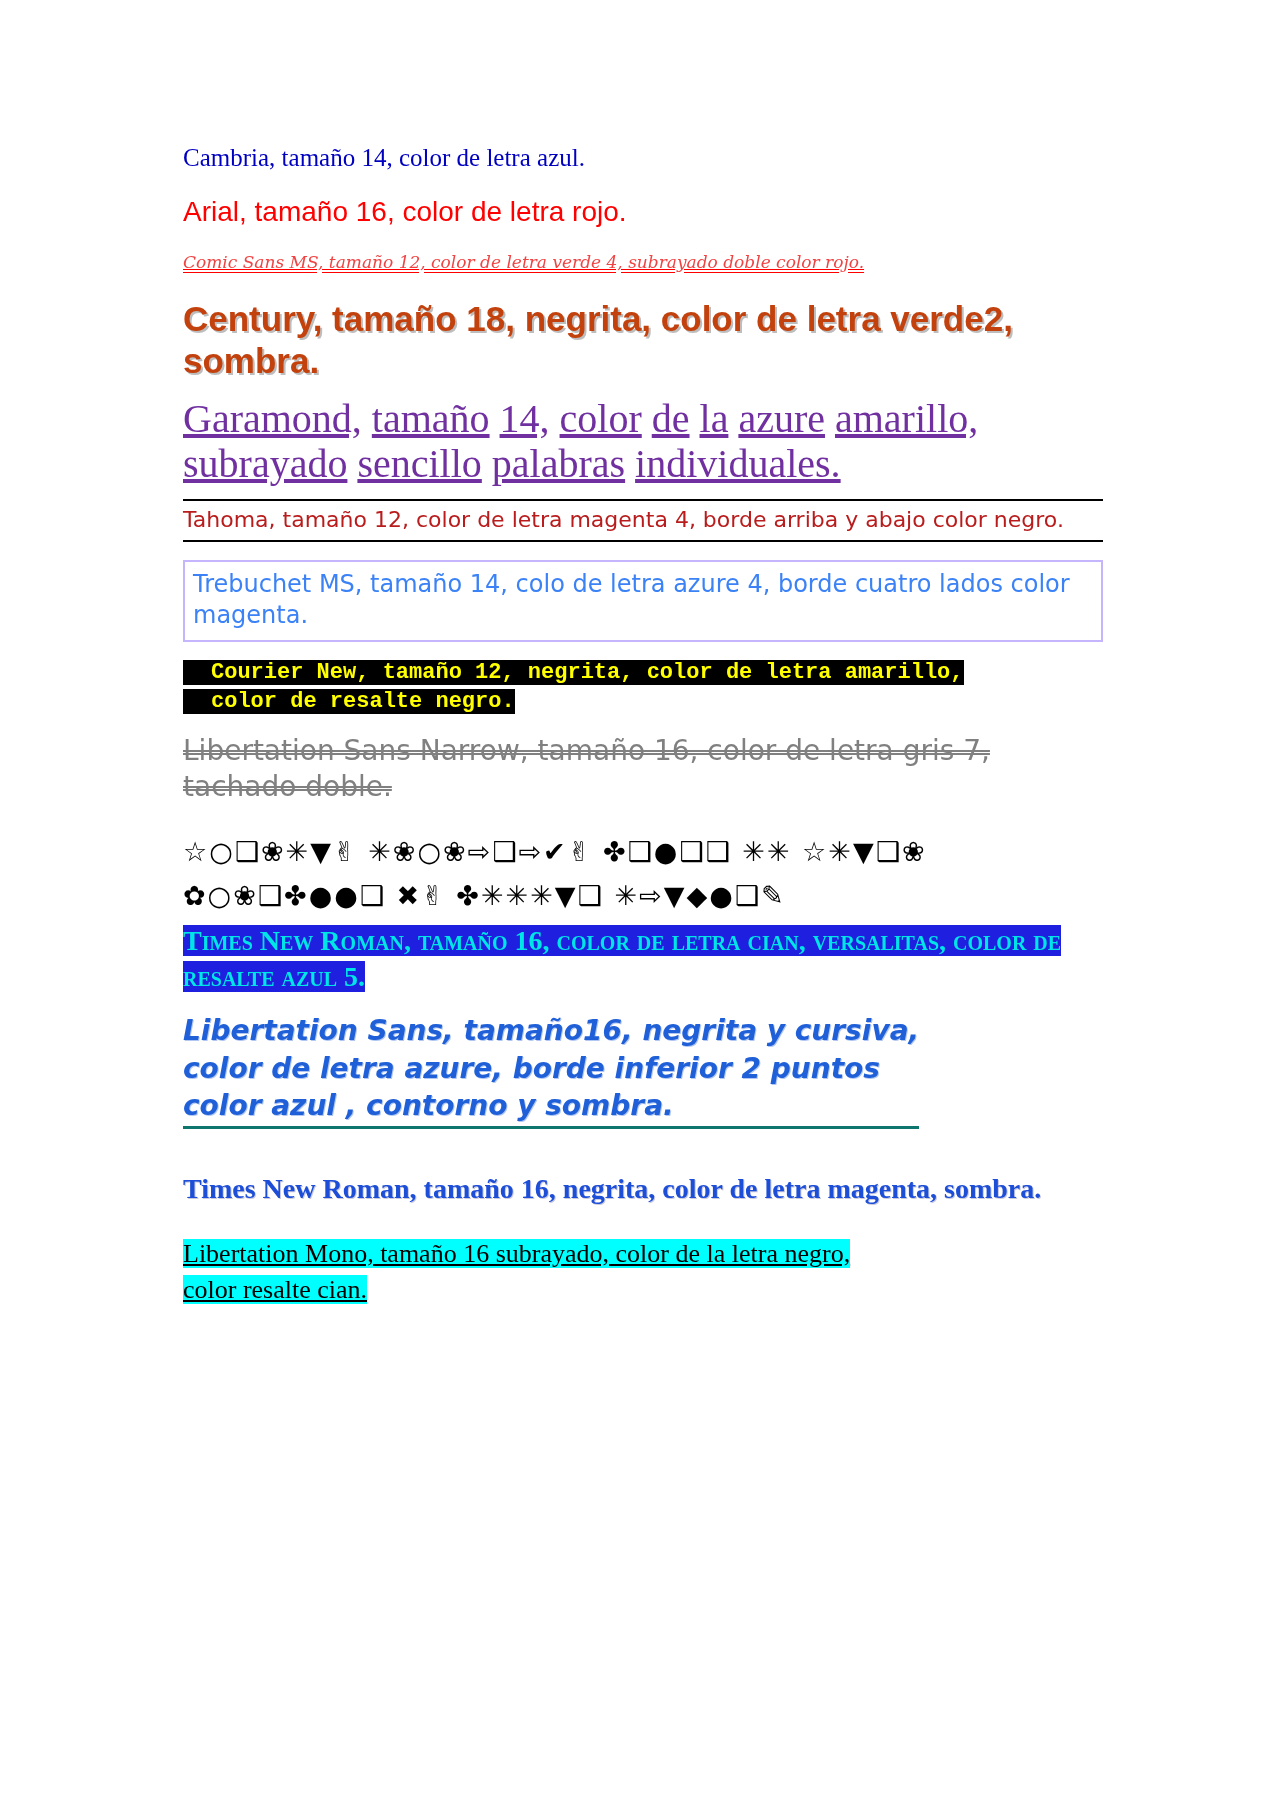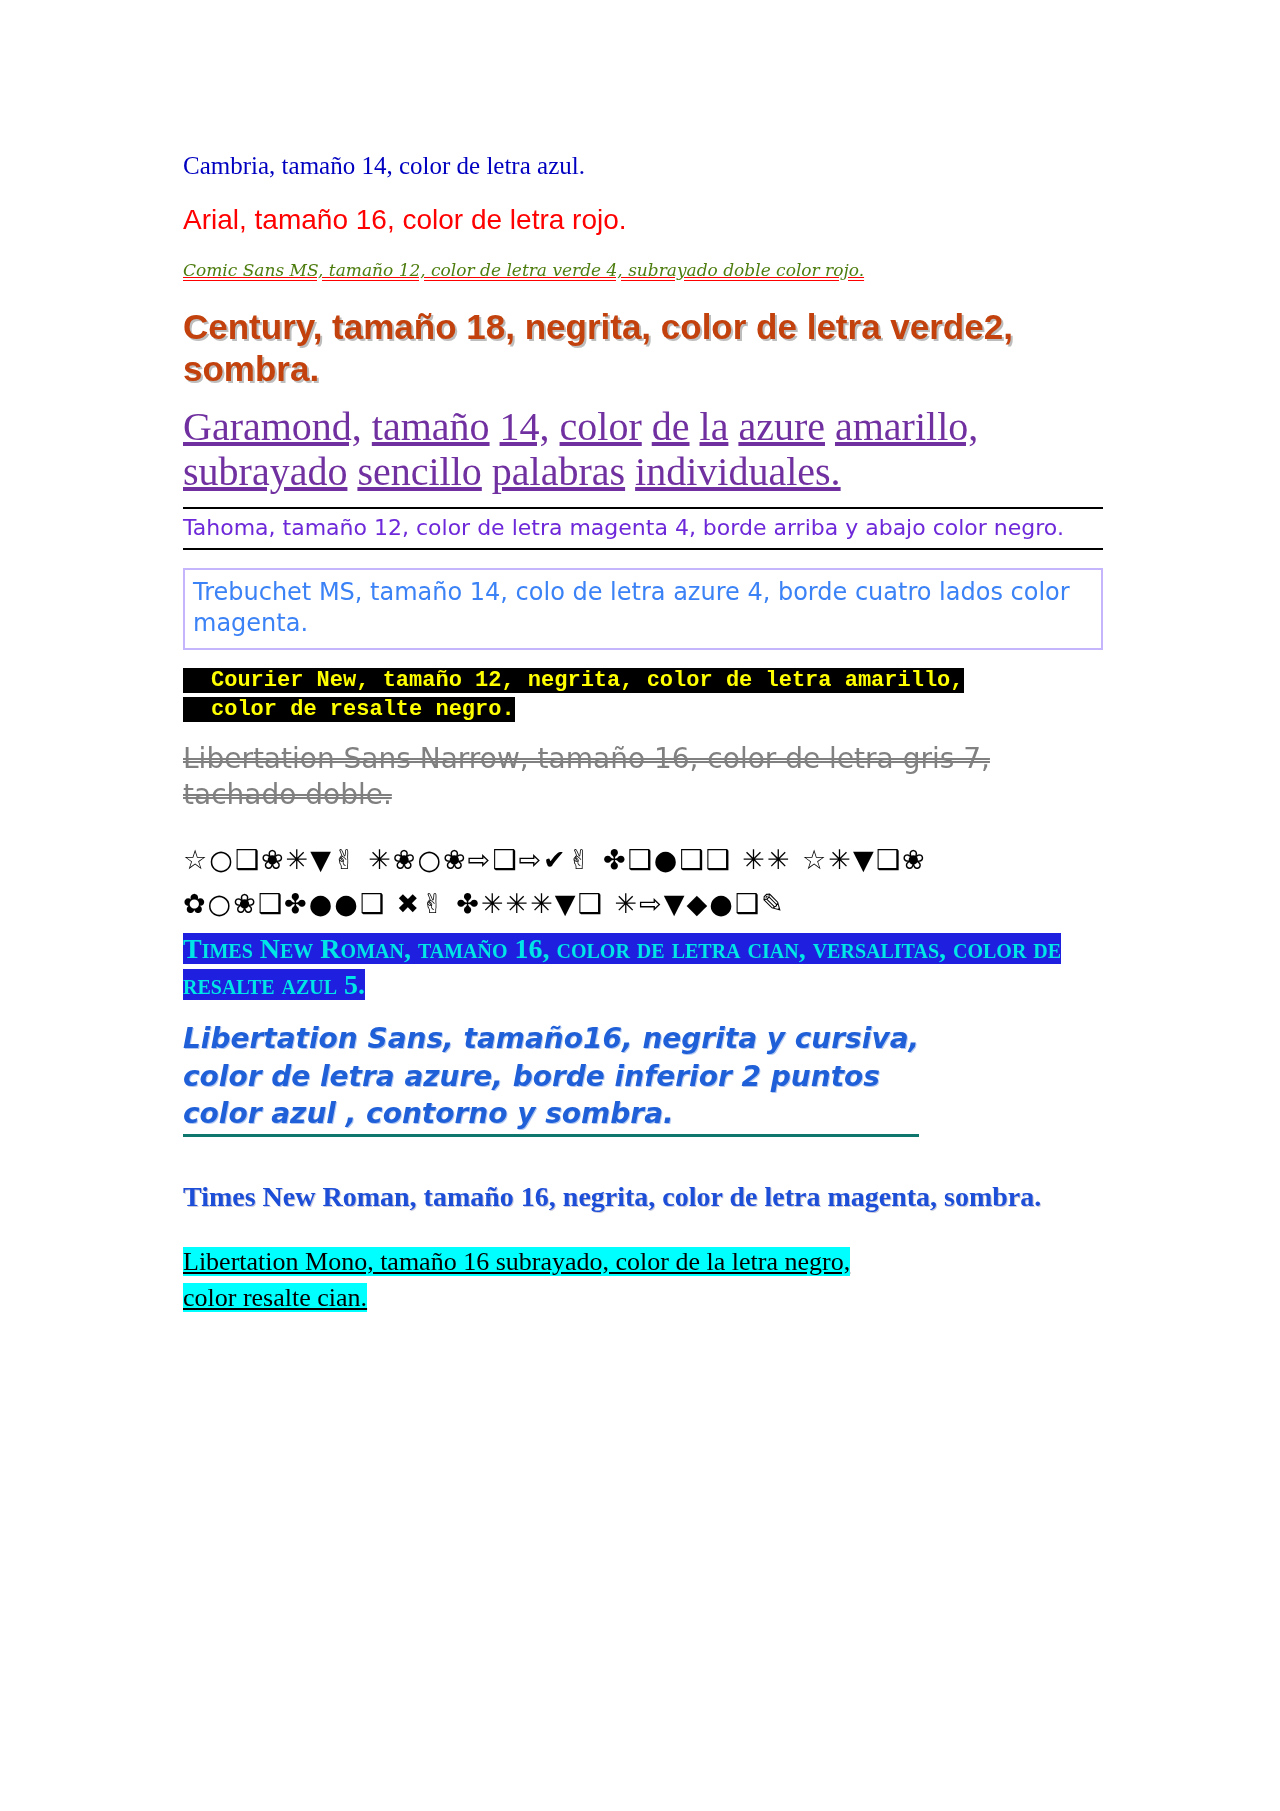"Cambria, tamaño 14, color de" .content { top: 150px -> 142px }
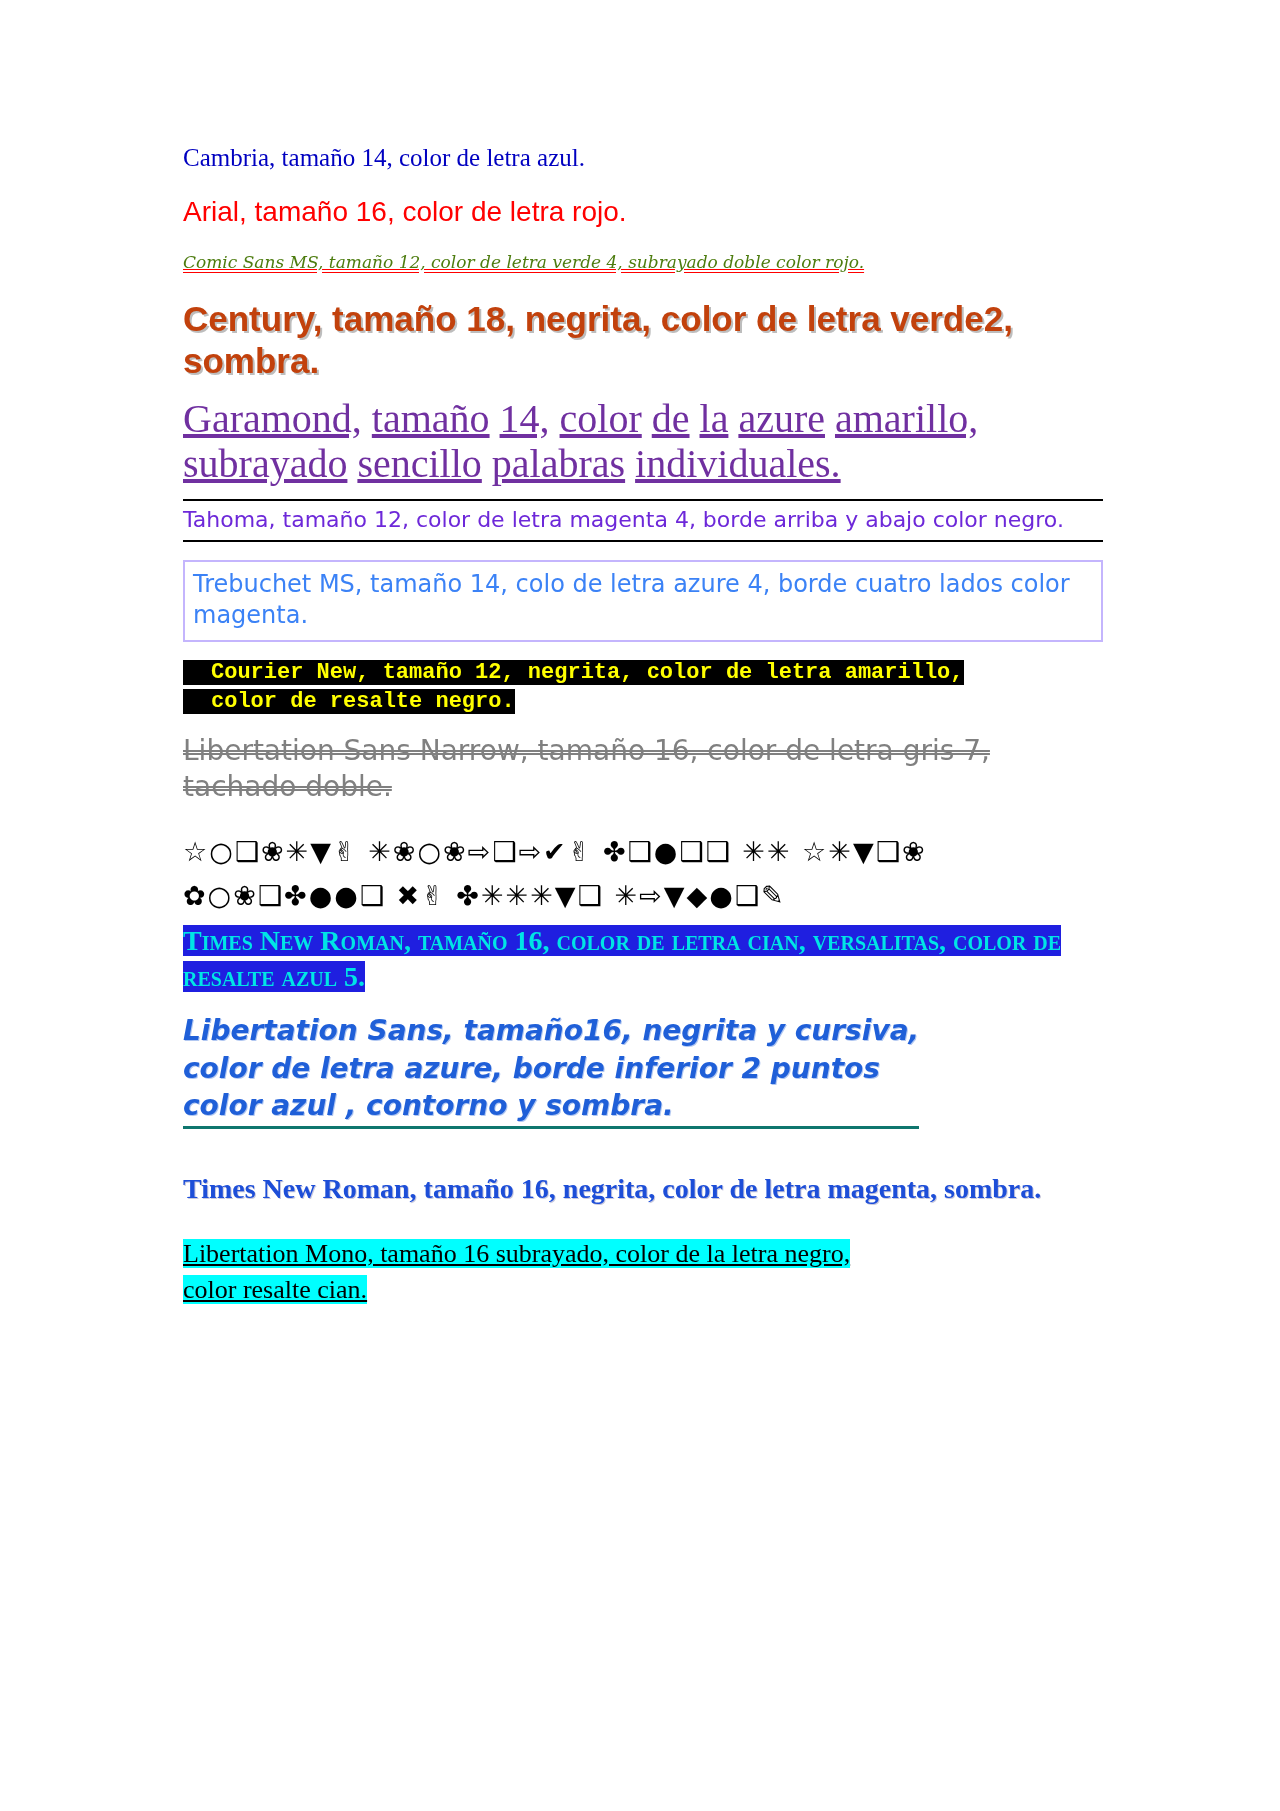"Comic Sans MS, tamaño 12," .p-comic { color: #4d7c0f -> #ef4444 }
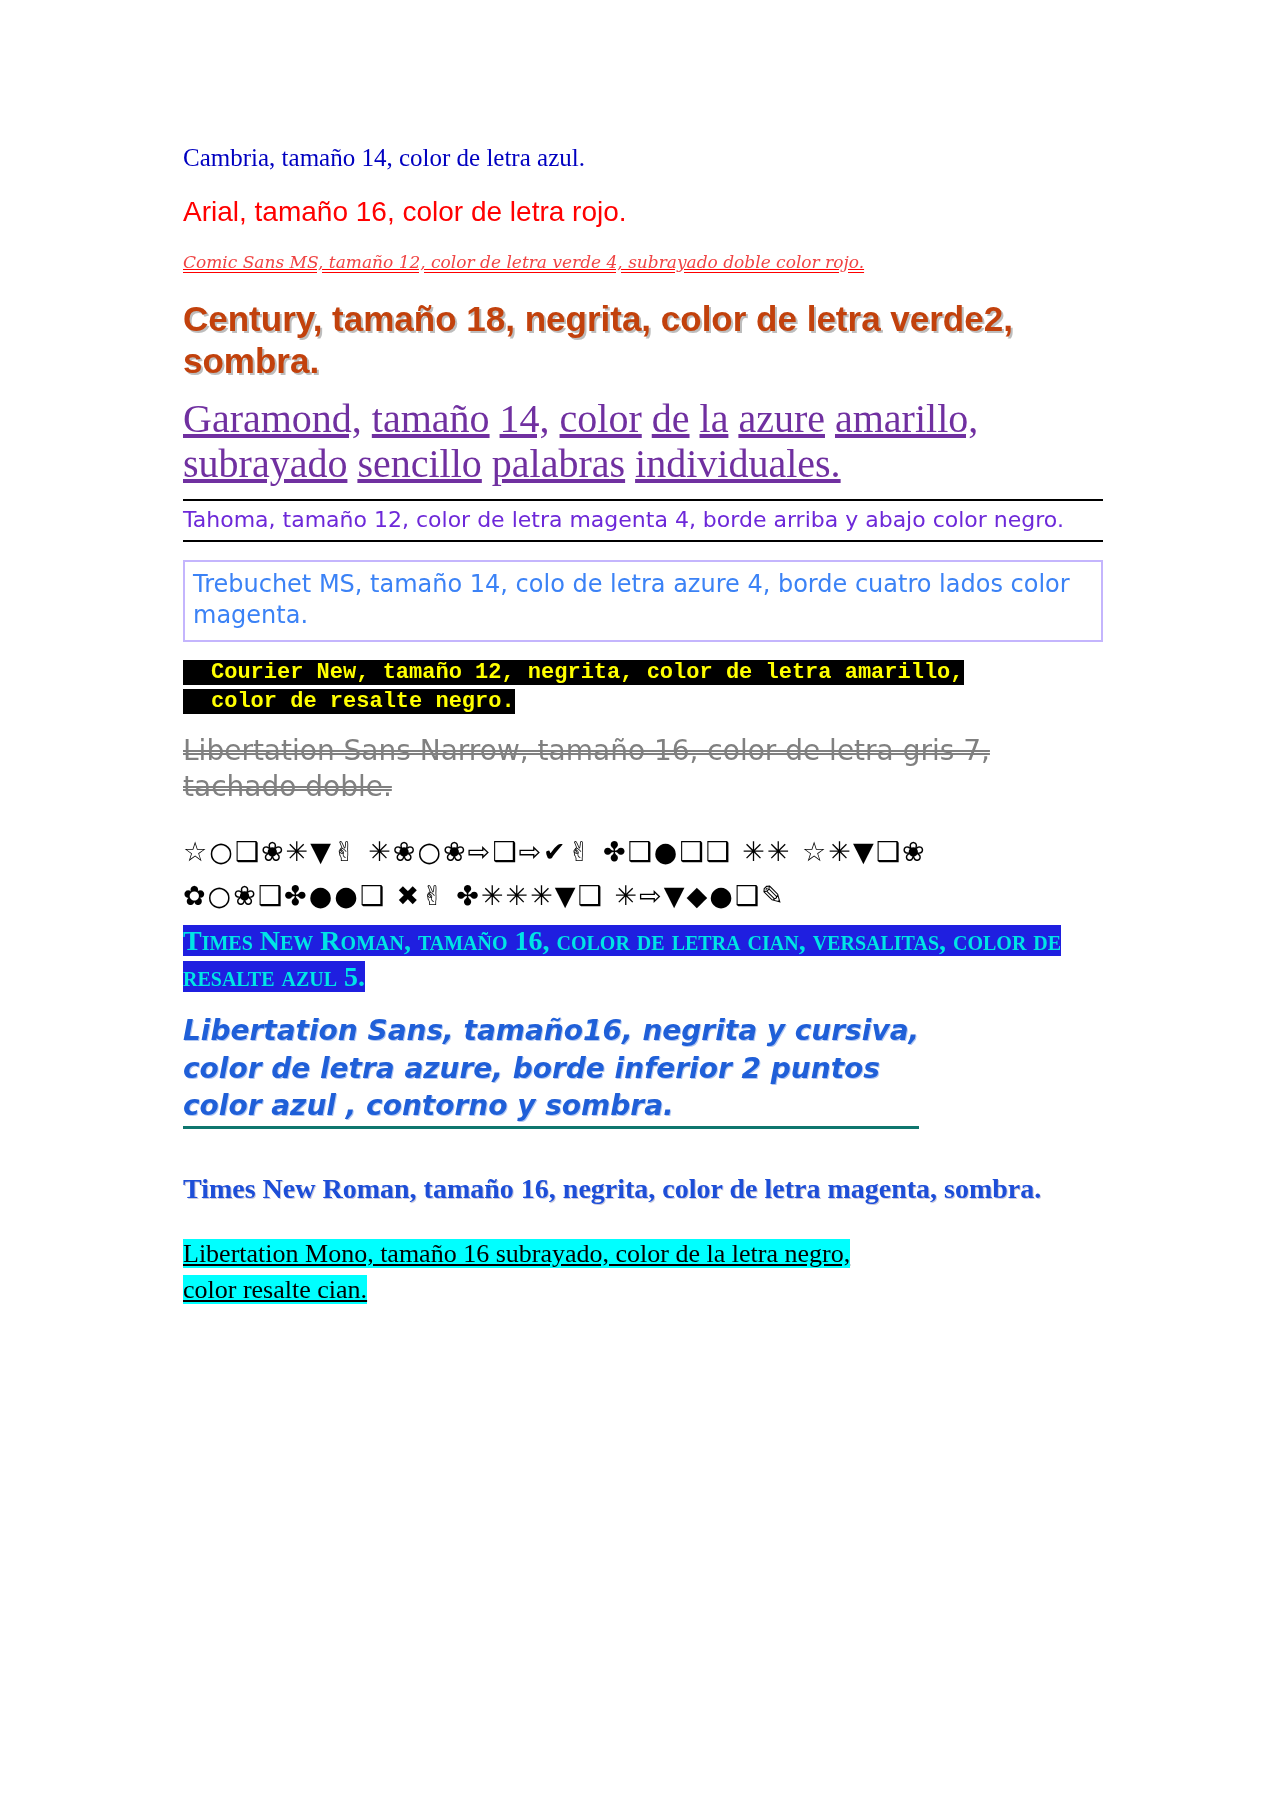"Tahoma, tamaño 12, color de" .p-tahoma { color: #6d28d9 -> #b91c1c }
